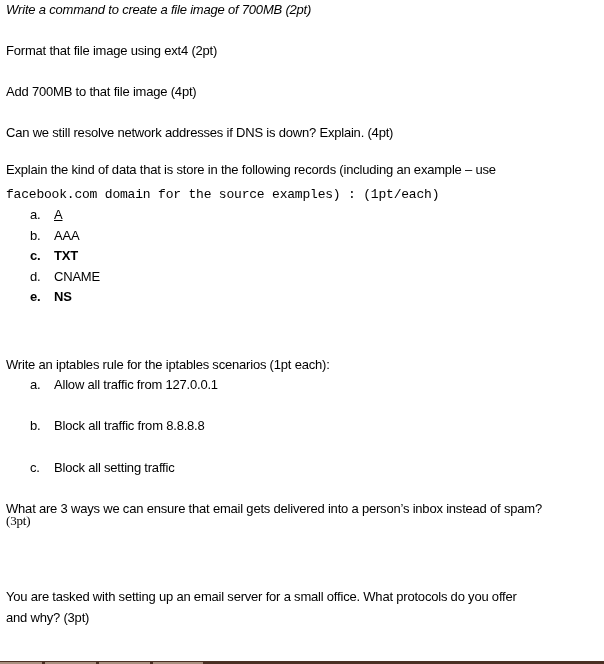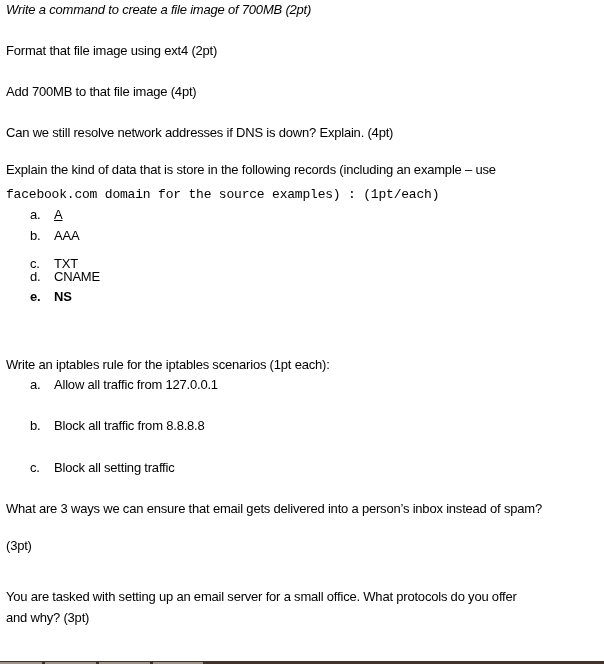"c. TXT" div.sub { font-weight: none -> bold; top: 256px -> 248px }
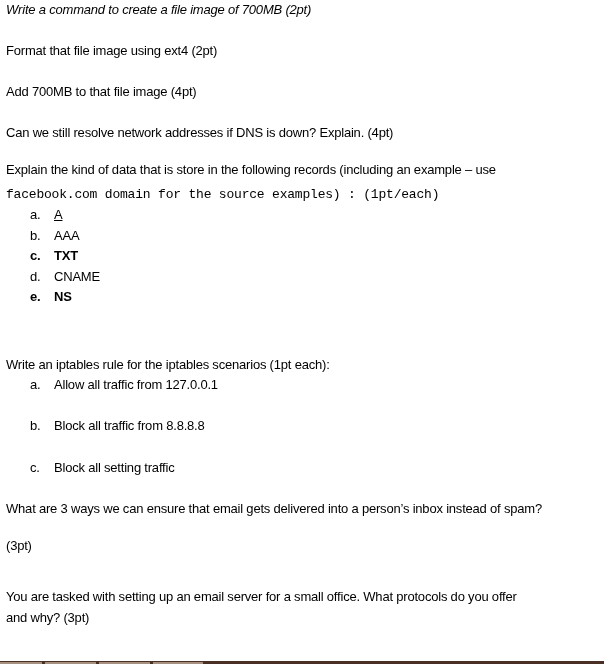"(3pt)" div.line { font-family: none -> Liberation Serif, serif; top: 538px -> 513px }
